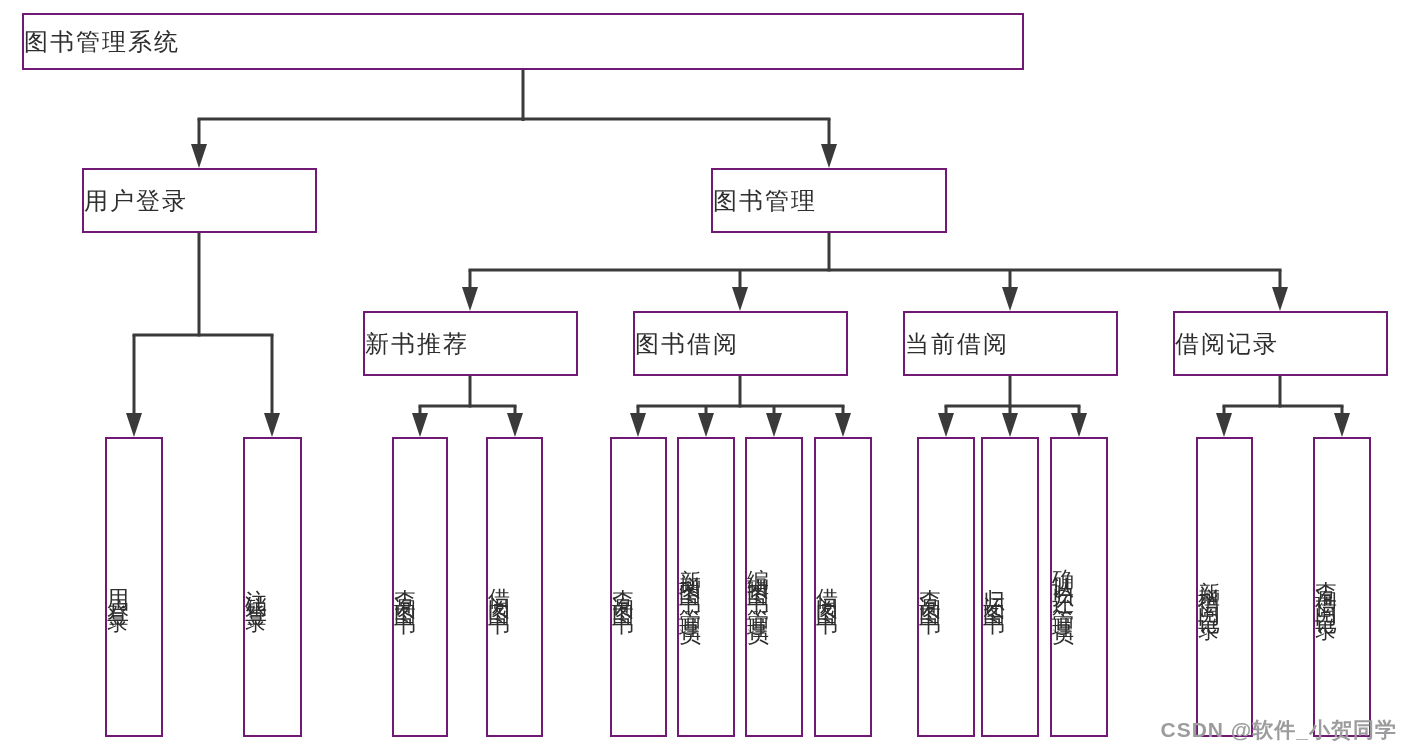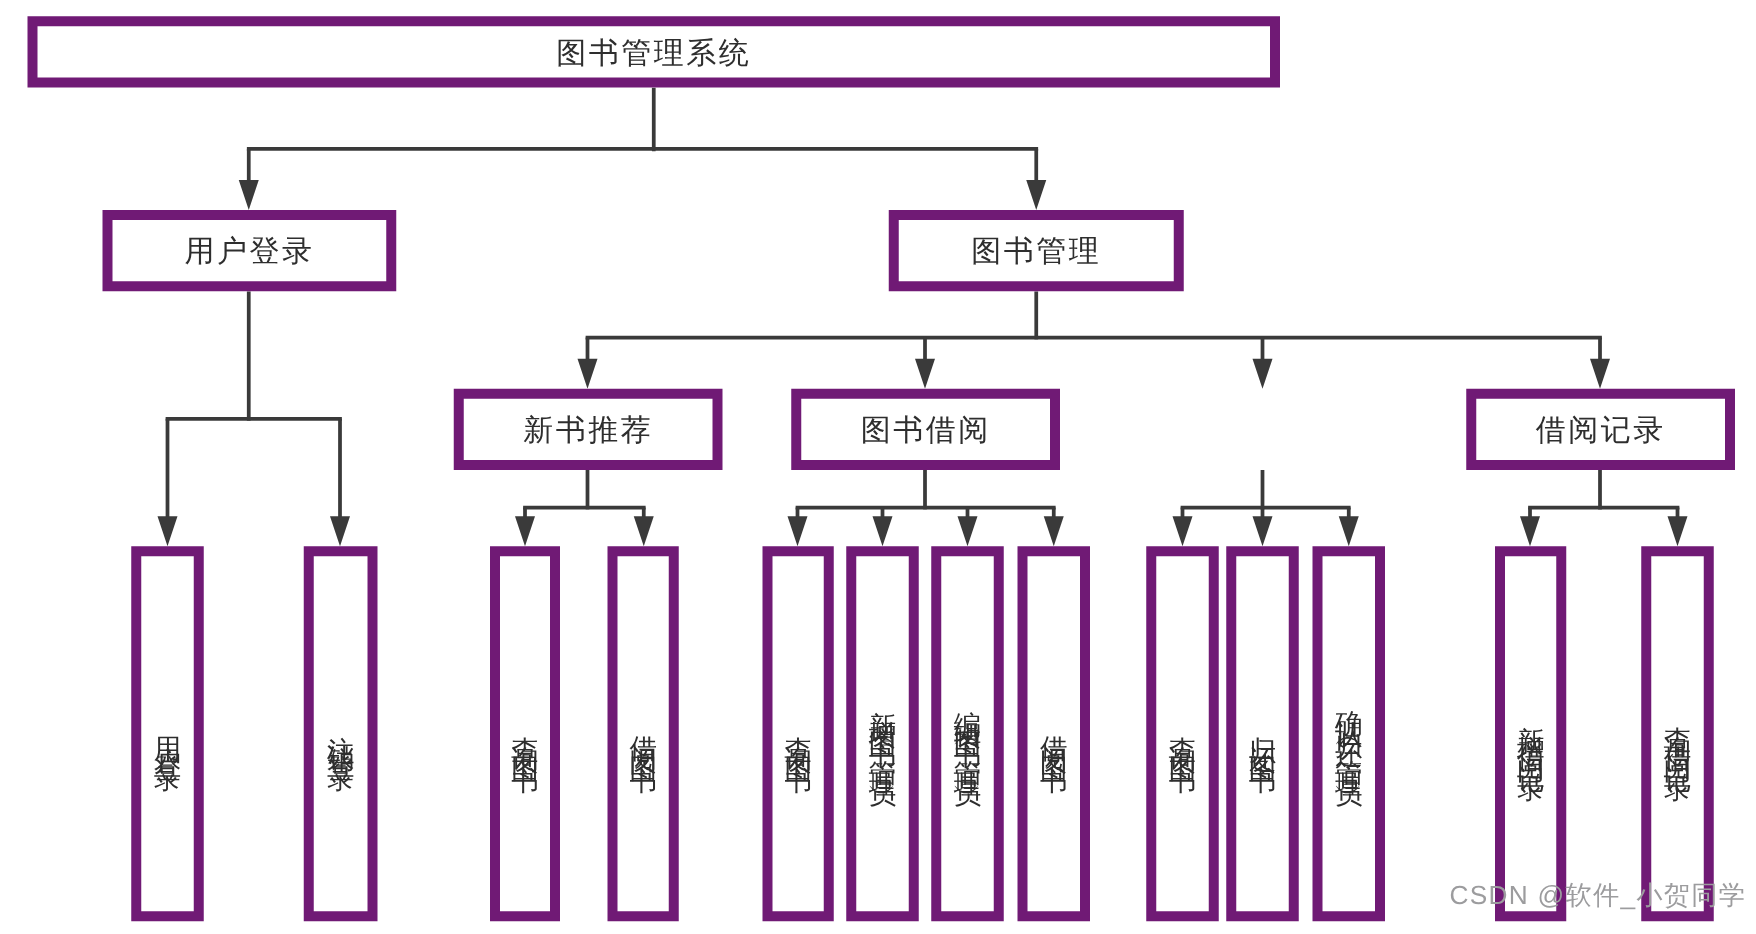"图书管理系统" .box { border: 8px solid #701a75 -> 2px solid #701a75; justify-content: center -> none }
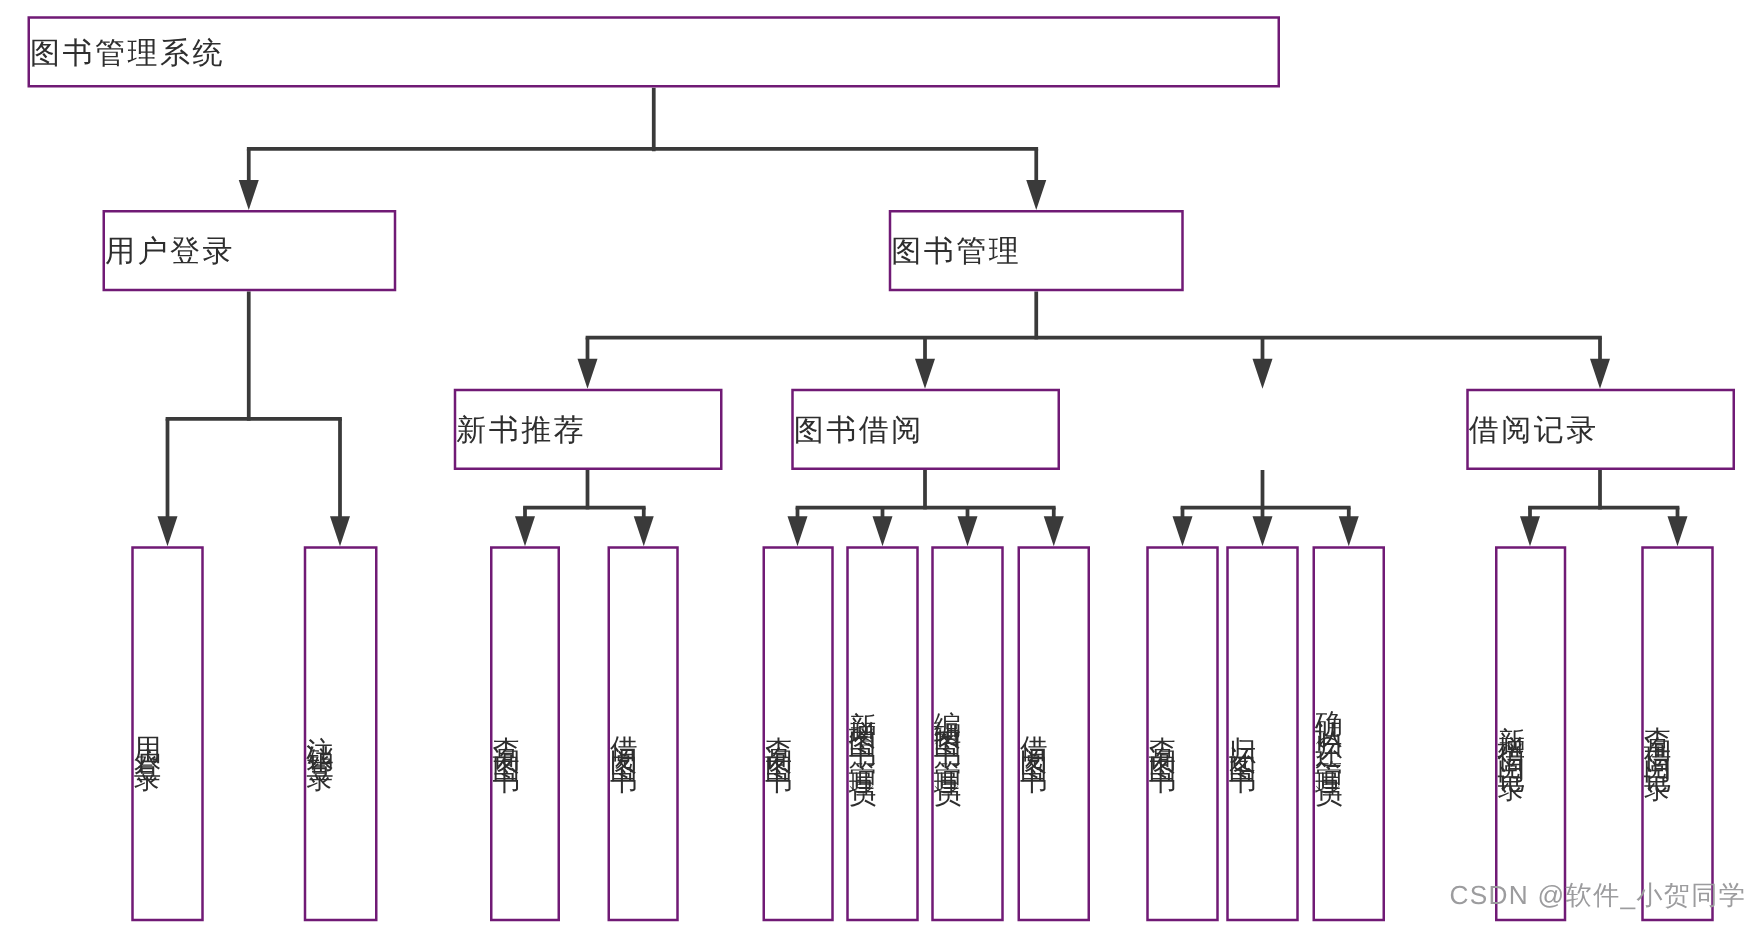"当前借阅" div.box { html: none -> <div> <span>当前借阅</span> </div> }
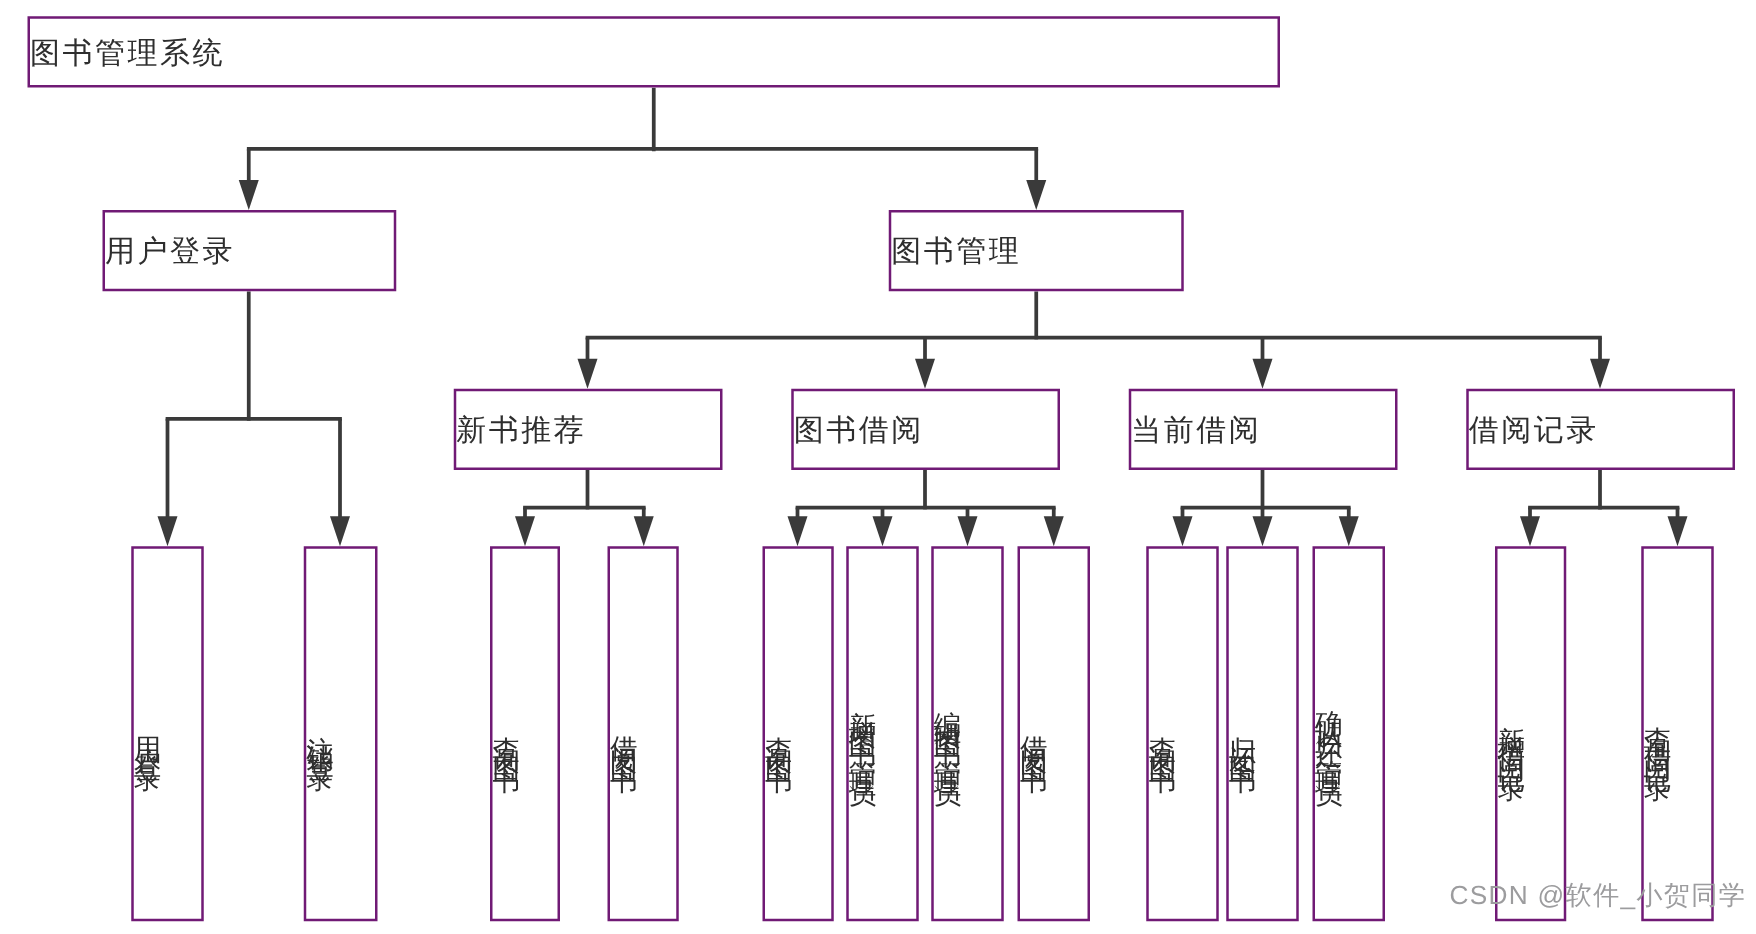"CSDN @软件_小贺同学" #watermark { bottom: 17px -> 3px; font-weight: none -> bold }
